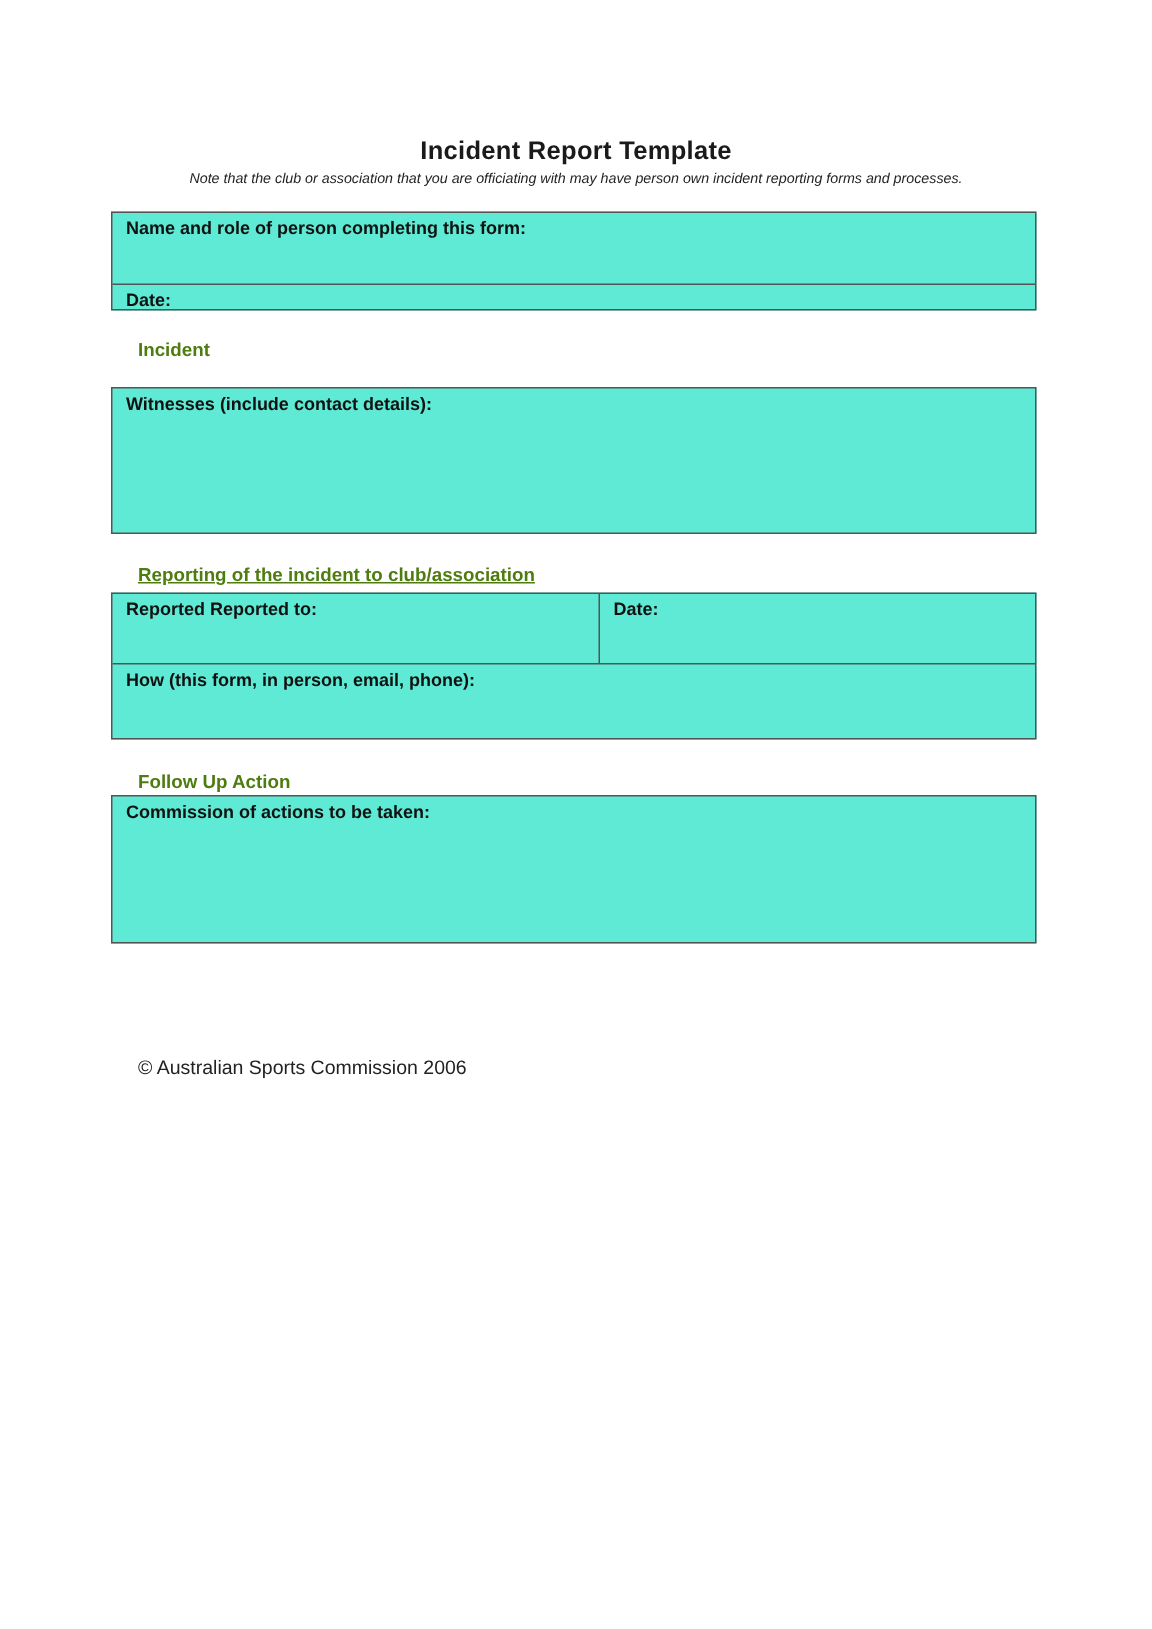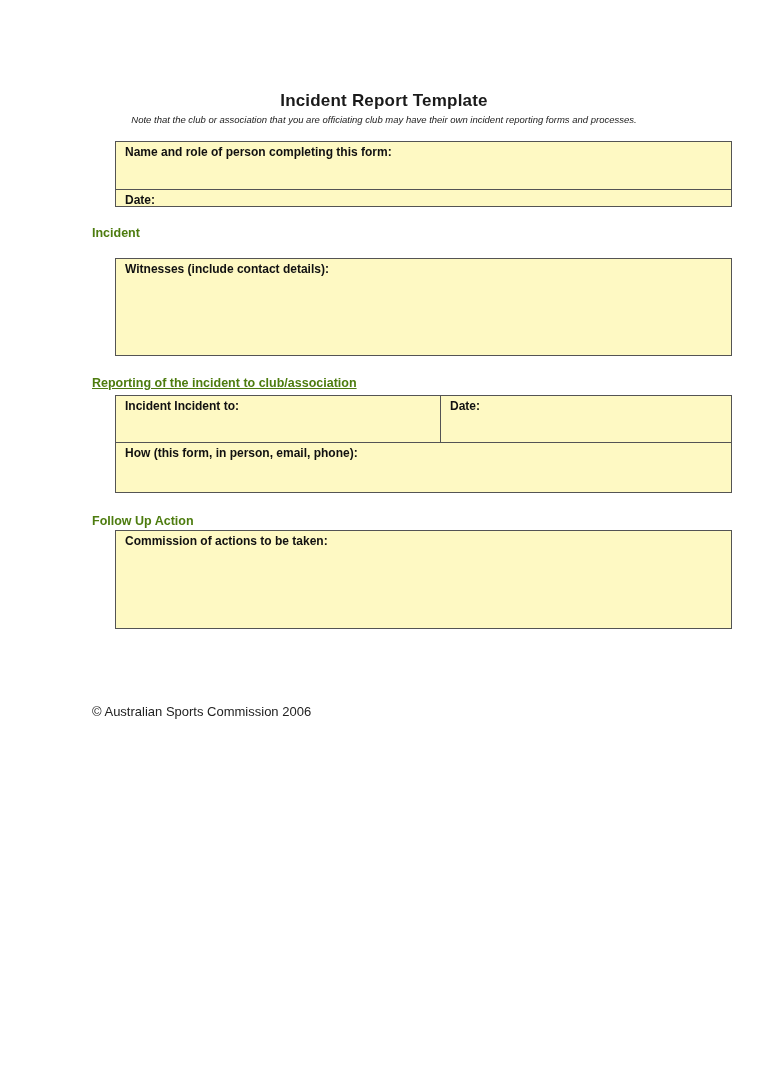"Note that the club or" p.page-note { text: club may have their -> with may have person }
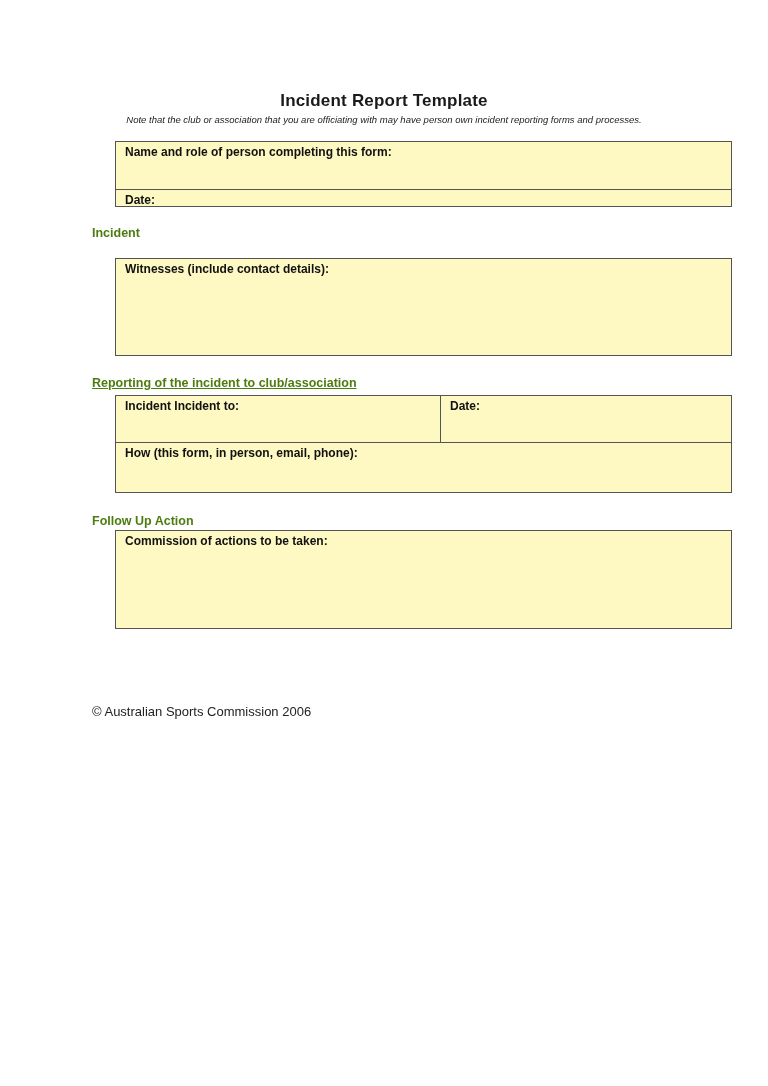"Name and role of person" .tbl { background: #fef9c3 -> #5eead4; margin-left: 115px -> 74px }
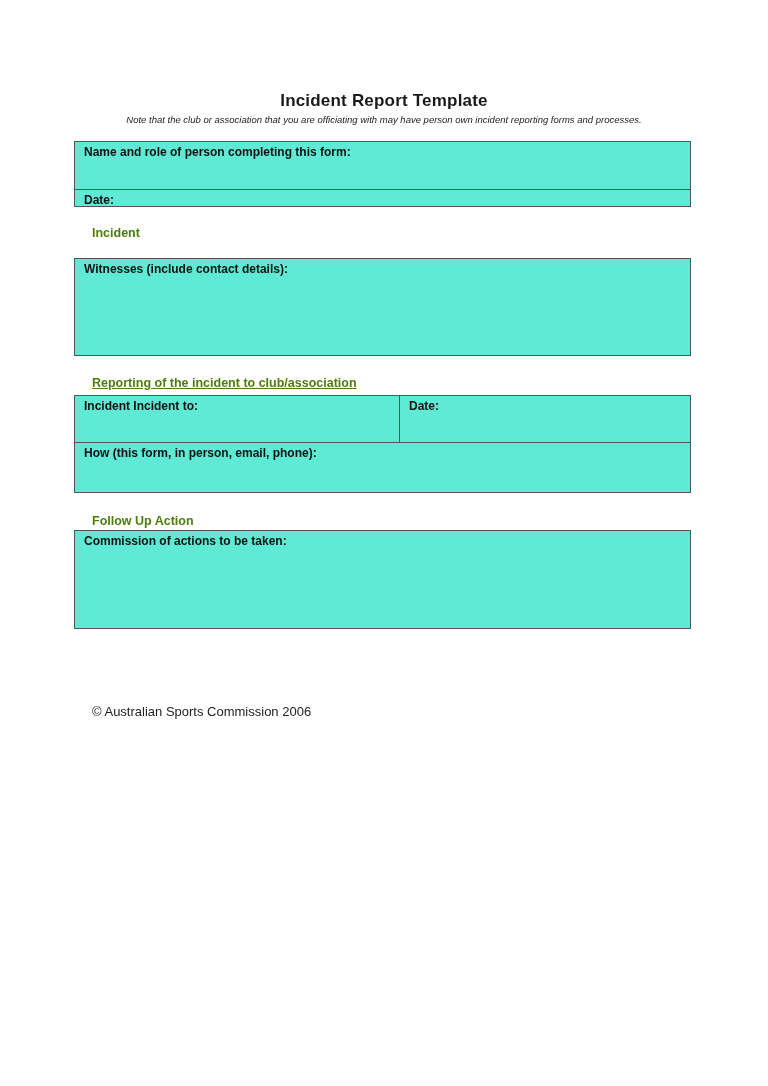"Incident Incident to:" span.lbl { text: Incident Incident -> Reported Reported }
